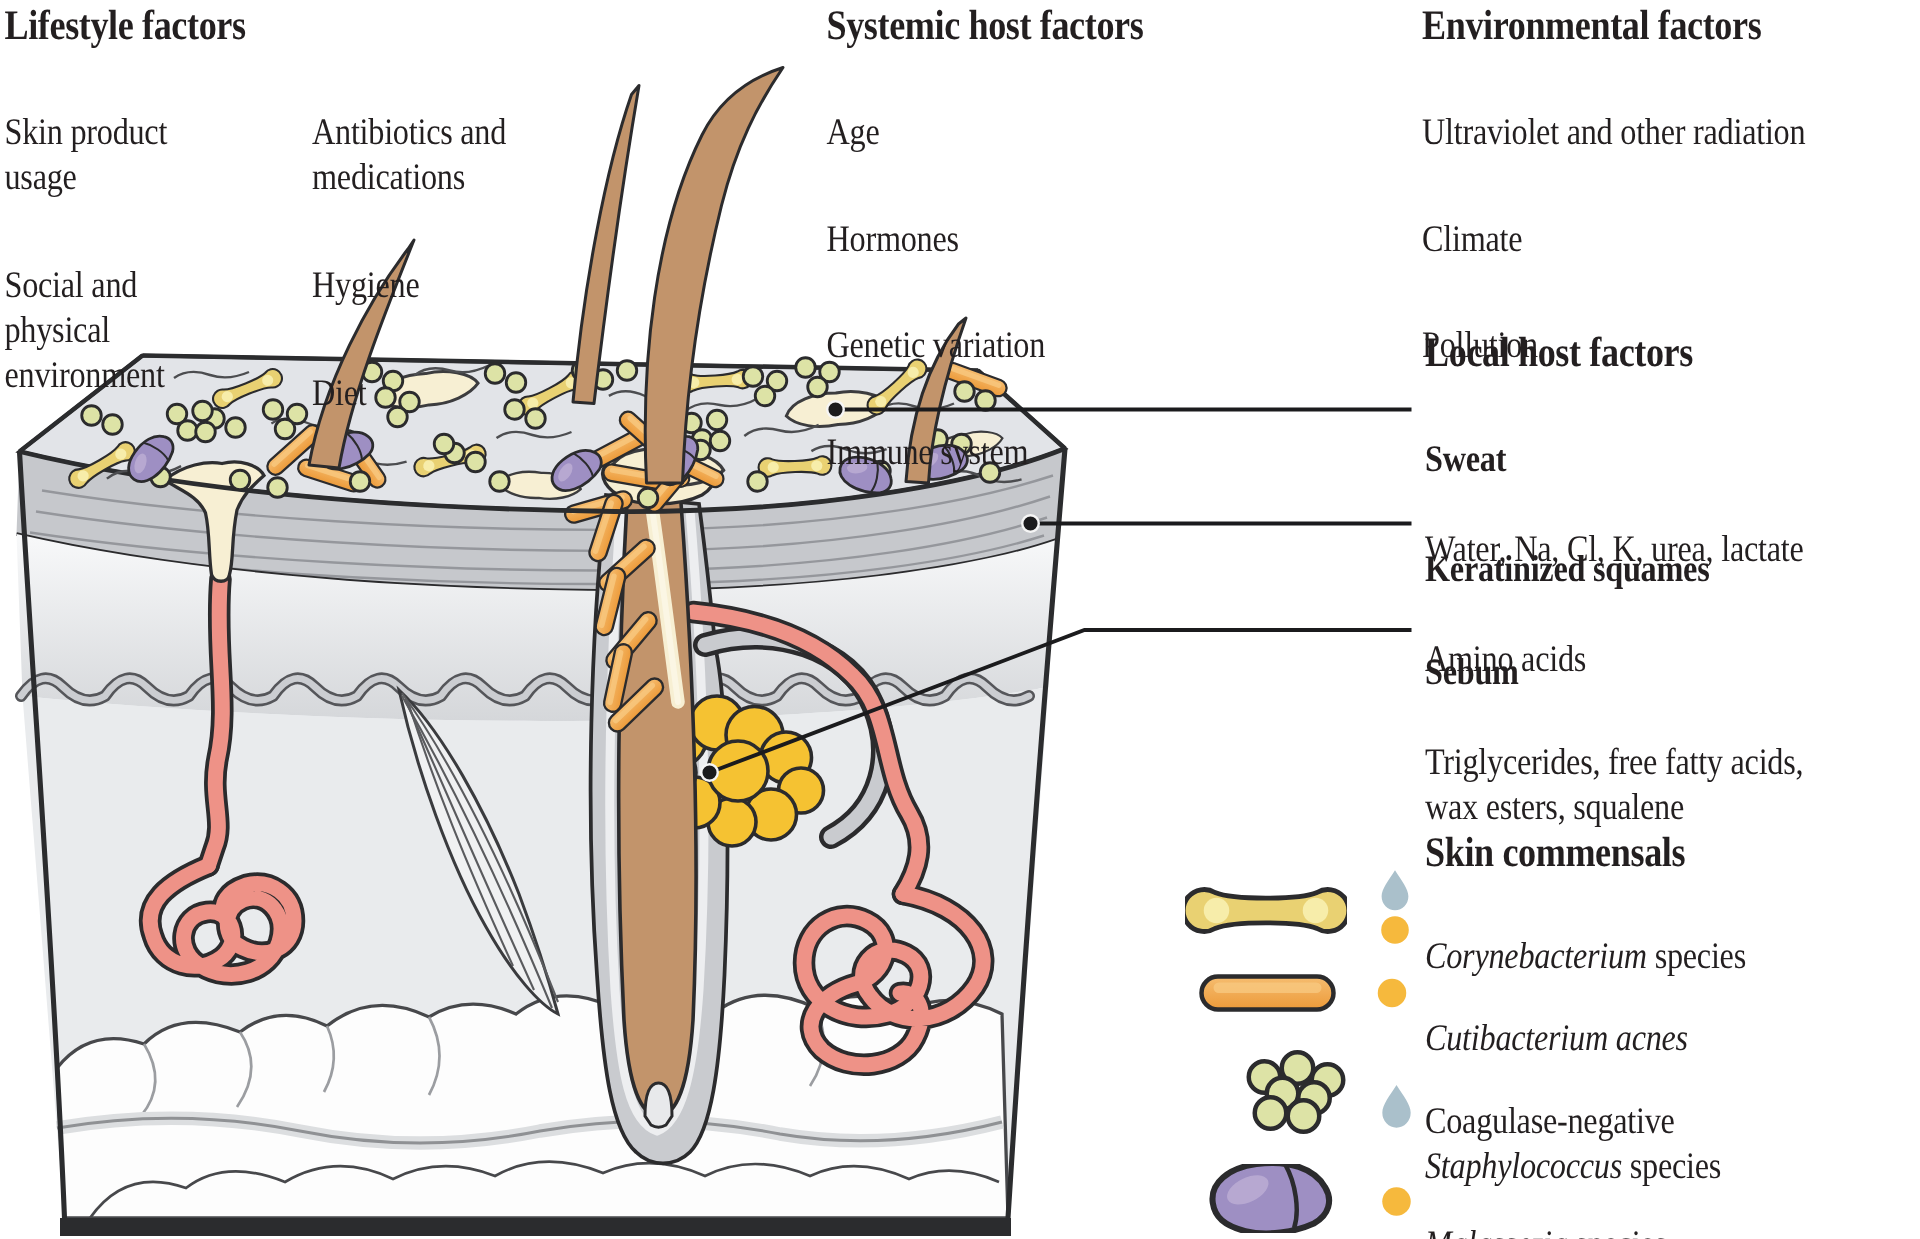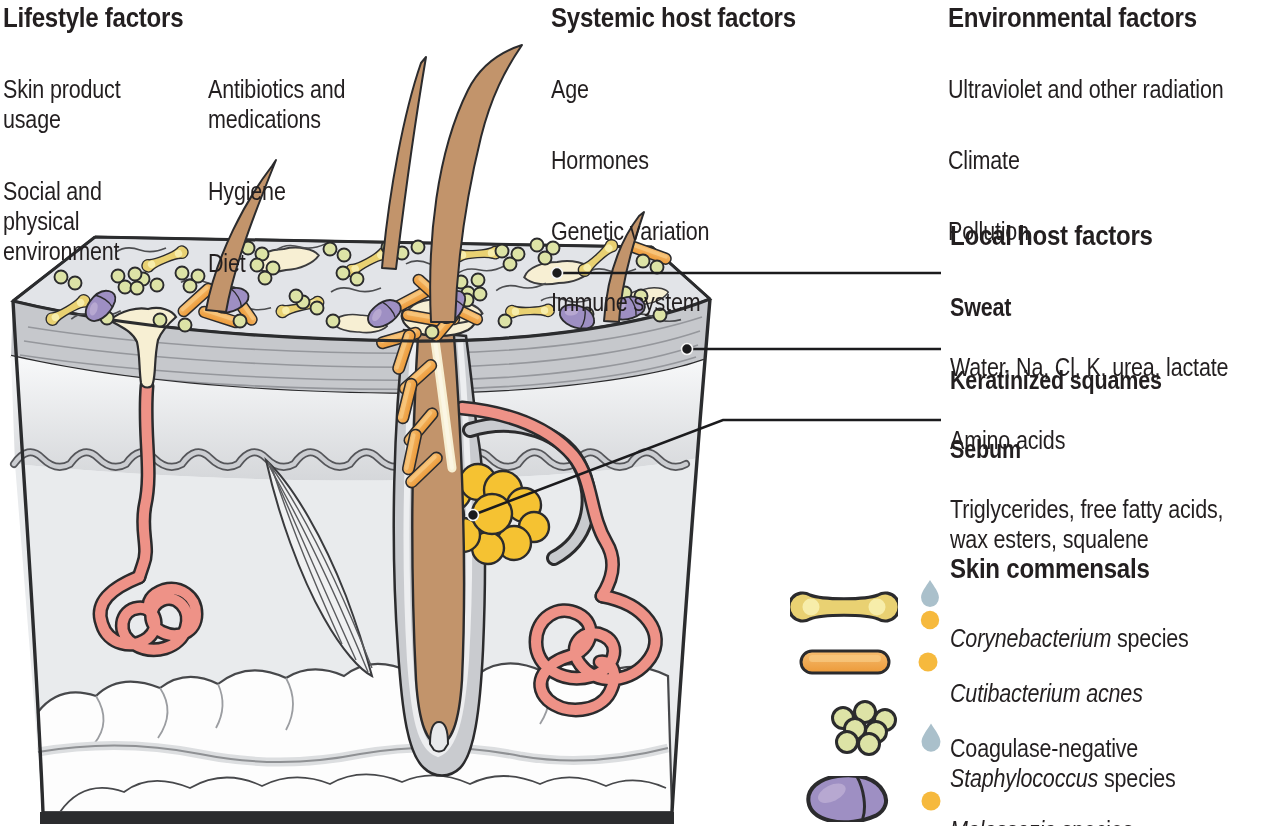"Lifestyle factors" .canvas { font-family: Liberation Sans, sans-serif -> Liberation Serif, serif }
